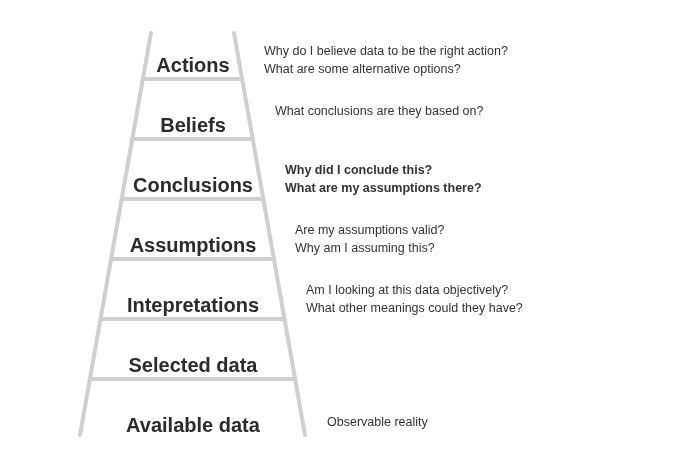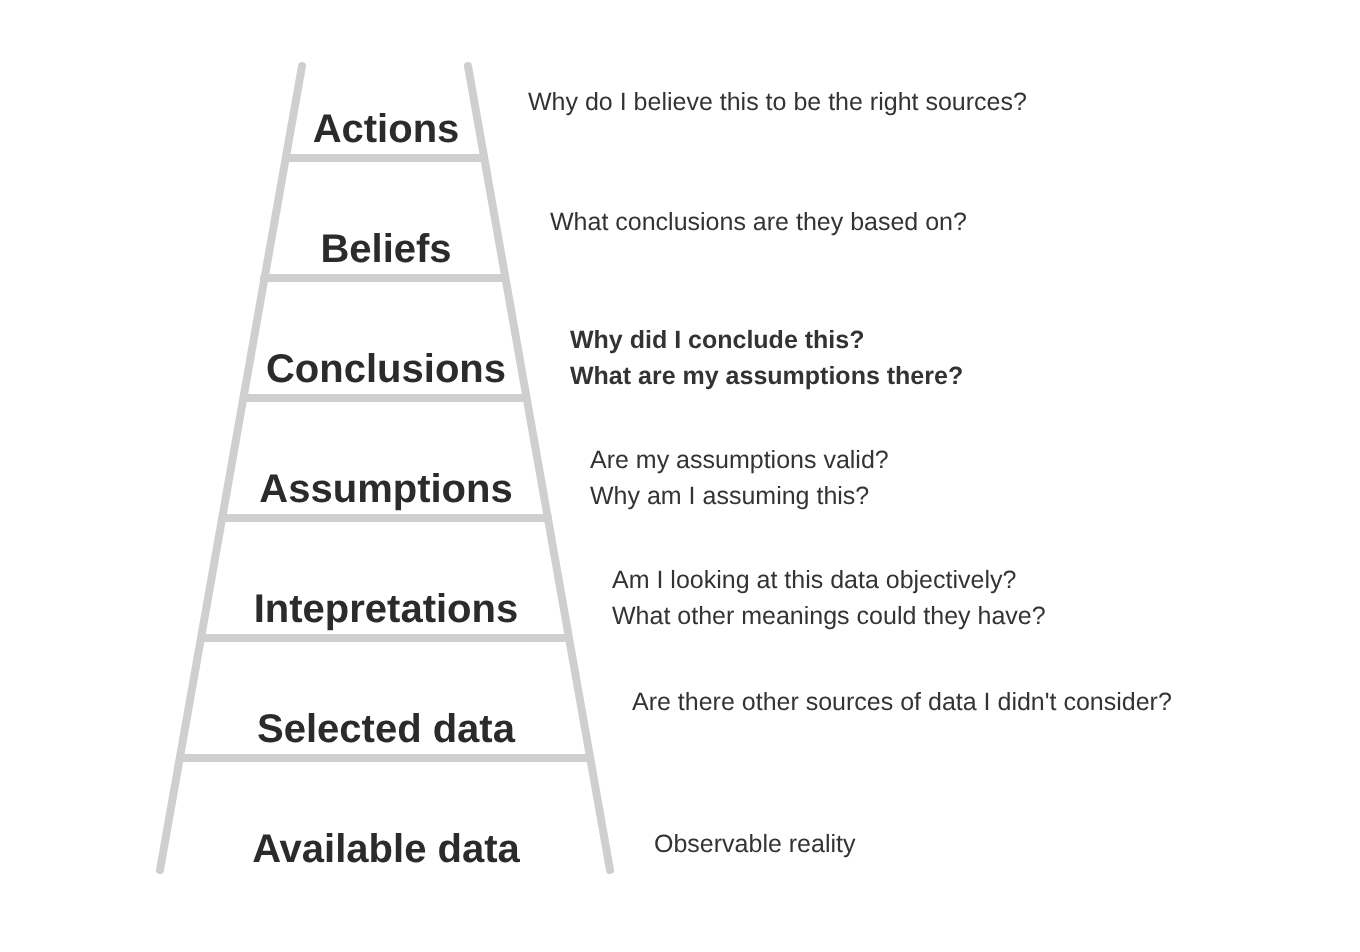"Why do I believe this" div { text: this to be the right sources -> data to be the right action }
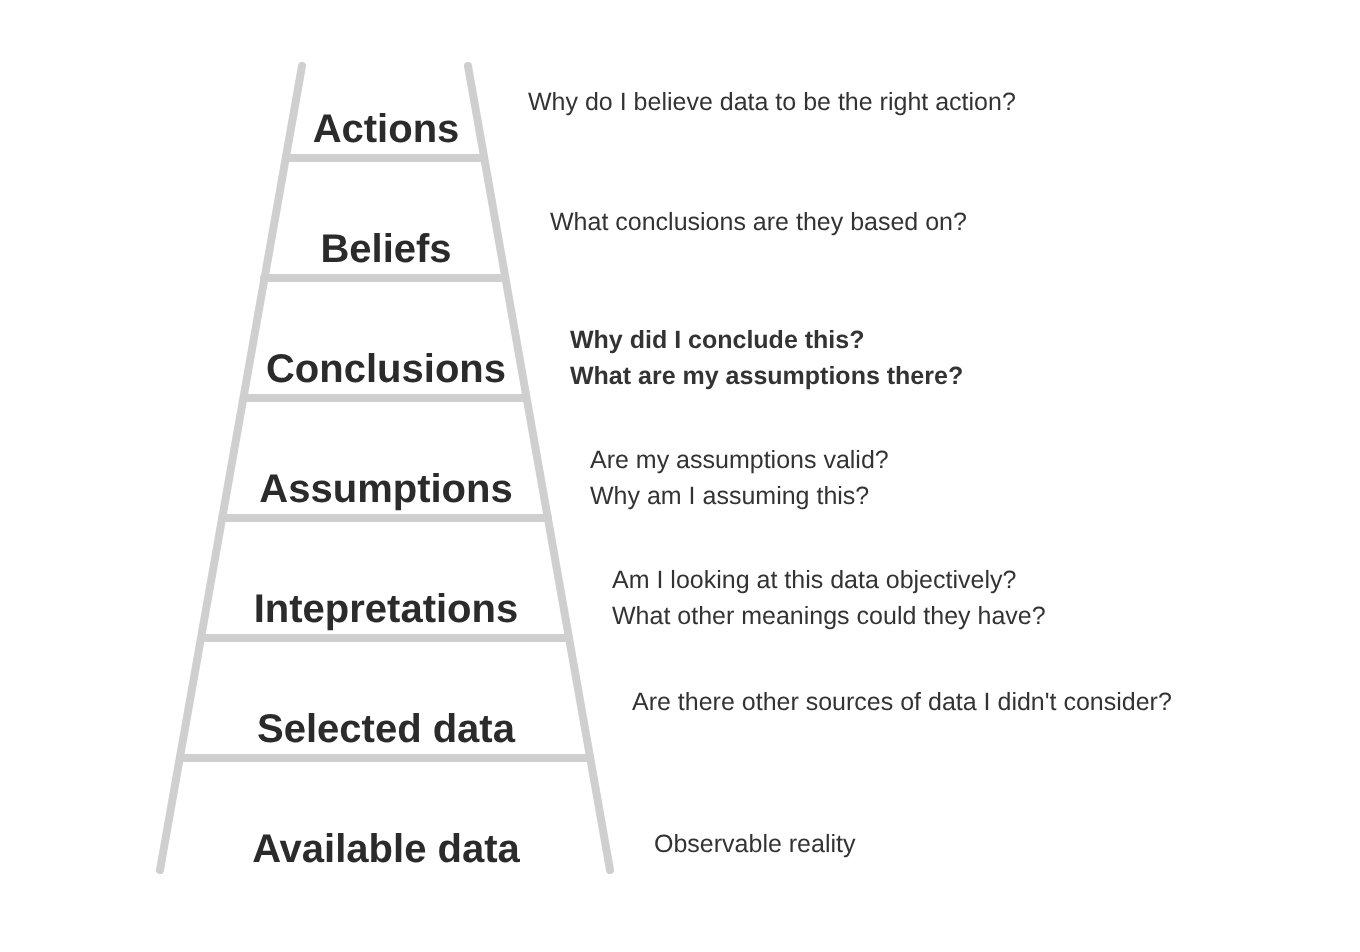"What are some alternative options?" div { html: none -> <div>What are some alternative options?</div> }
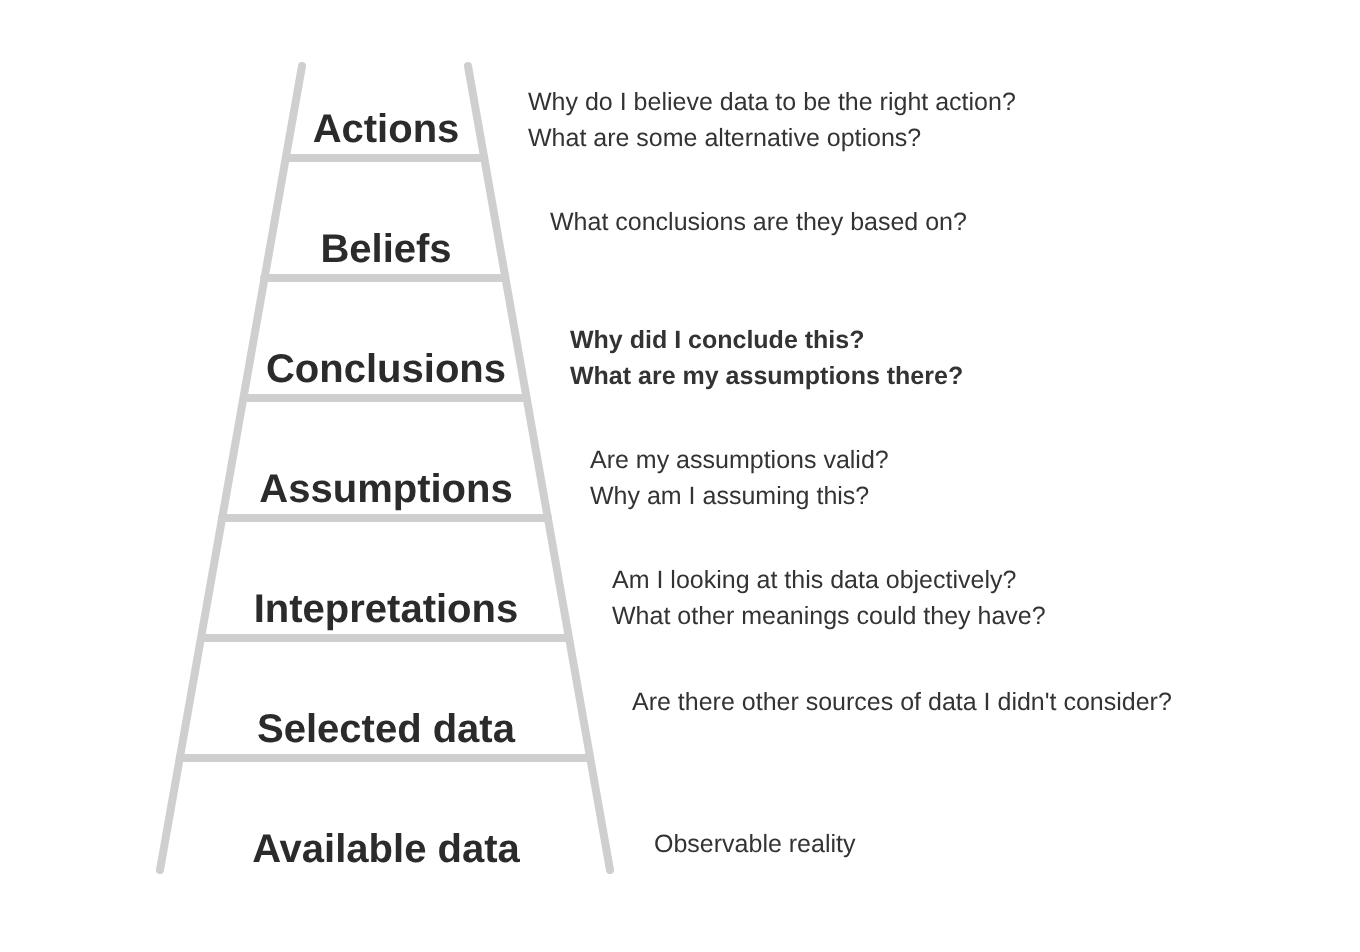"Are there other sources of" div { html: <div>Are there other sources of data I didn't consider?</div> -> none }
